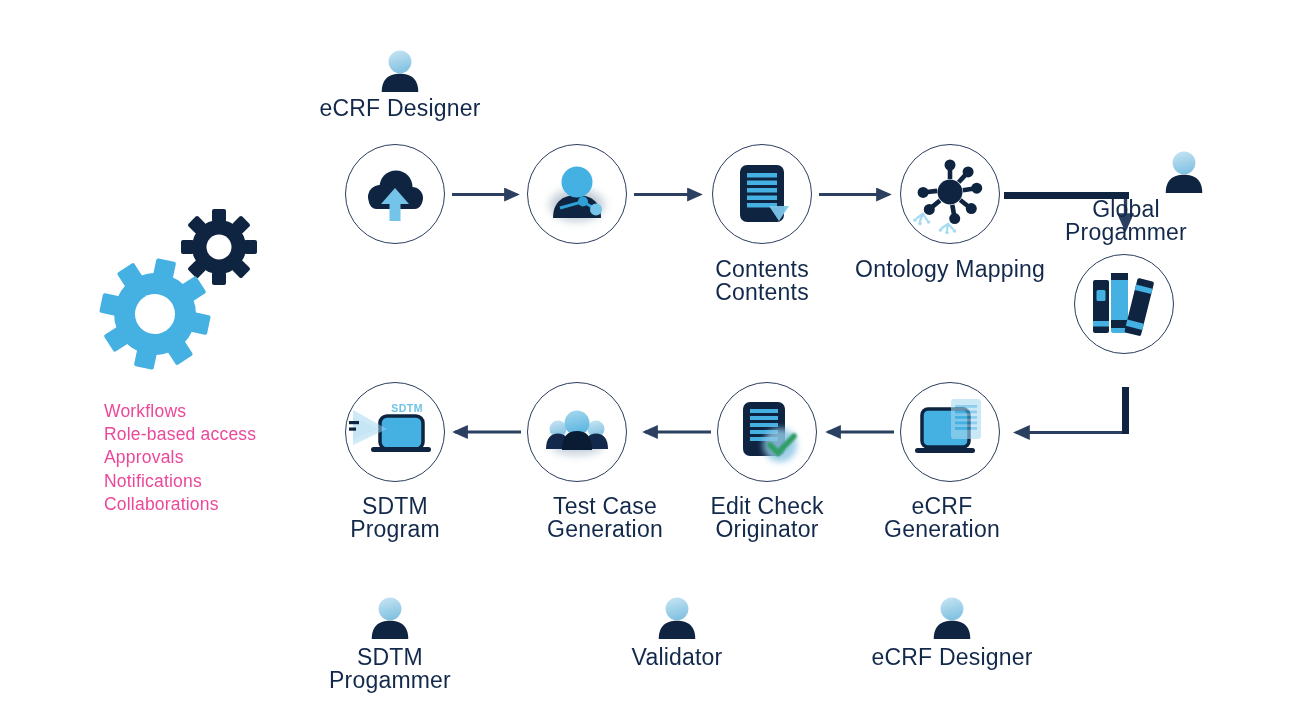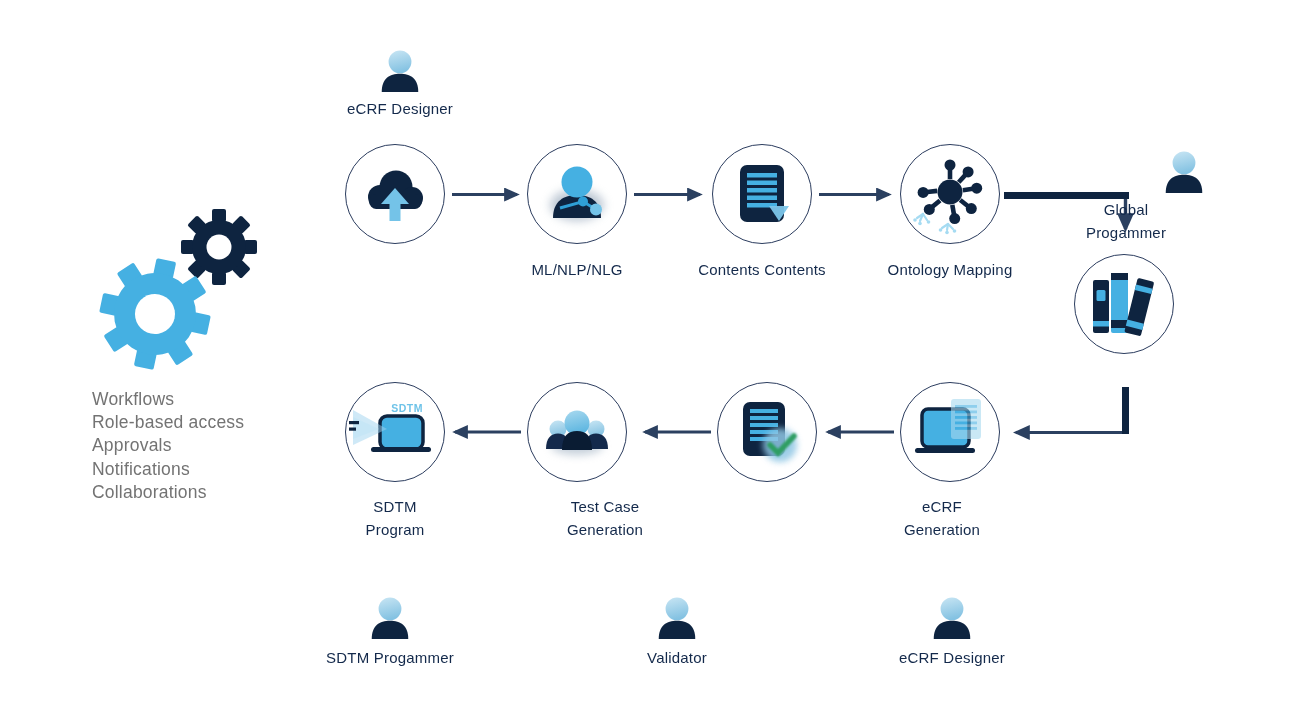"eCRF Designer" .label { font-size: 15px -> 23px }
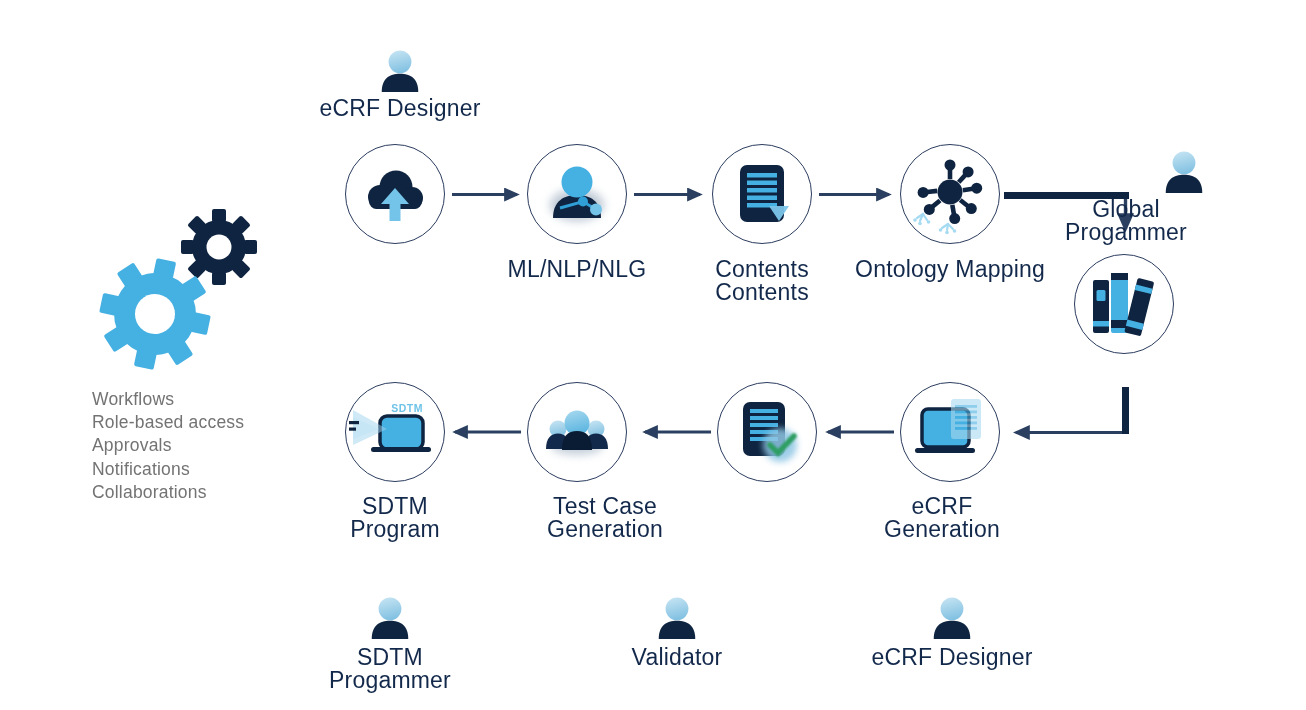"ML/NLP/NLG" div.label { html: <div>ML/NLP/NLG</div> -> none }
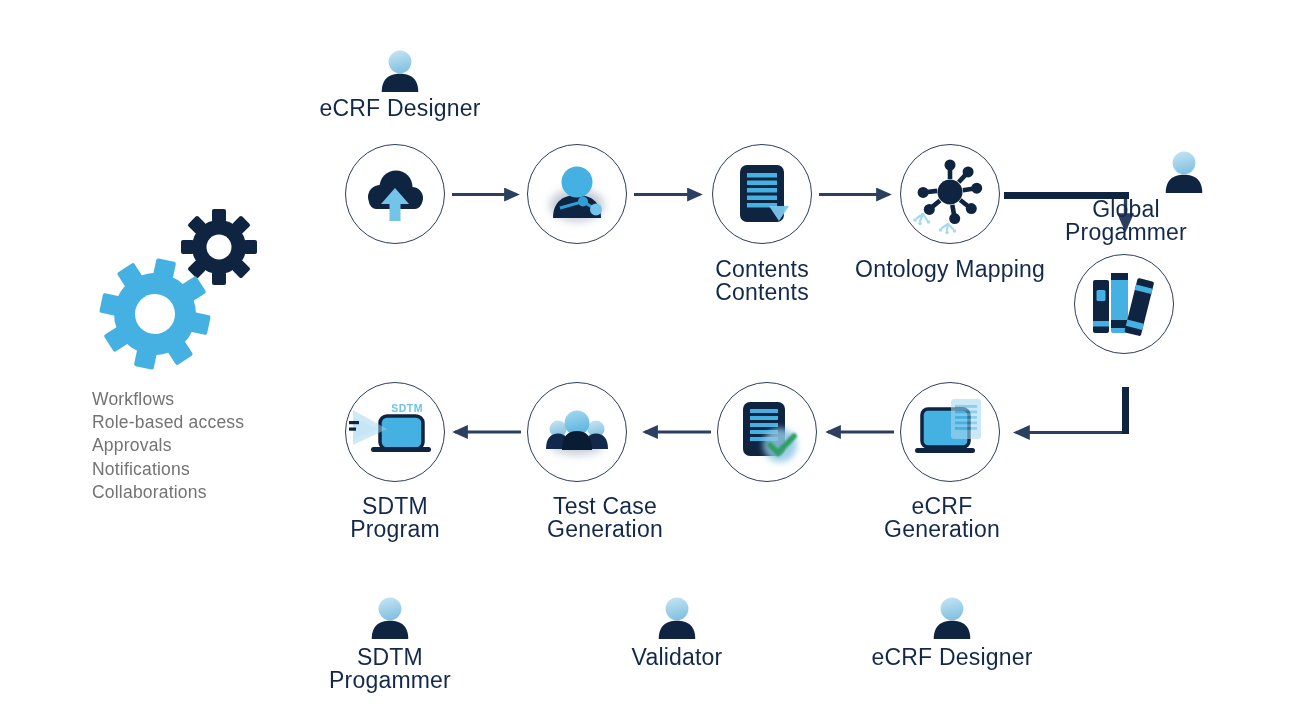"Workflows" .features { color: #737373 -> #ec4899; margin: 4px -> 16px }
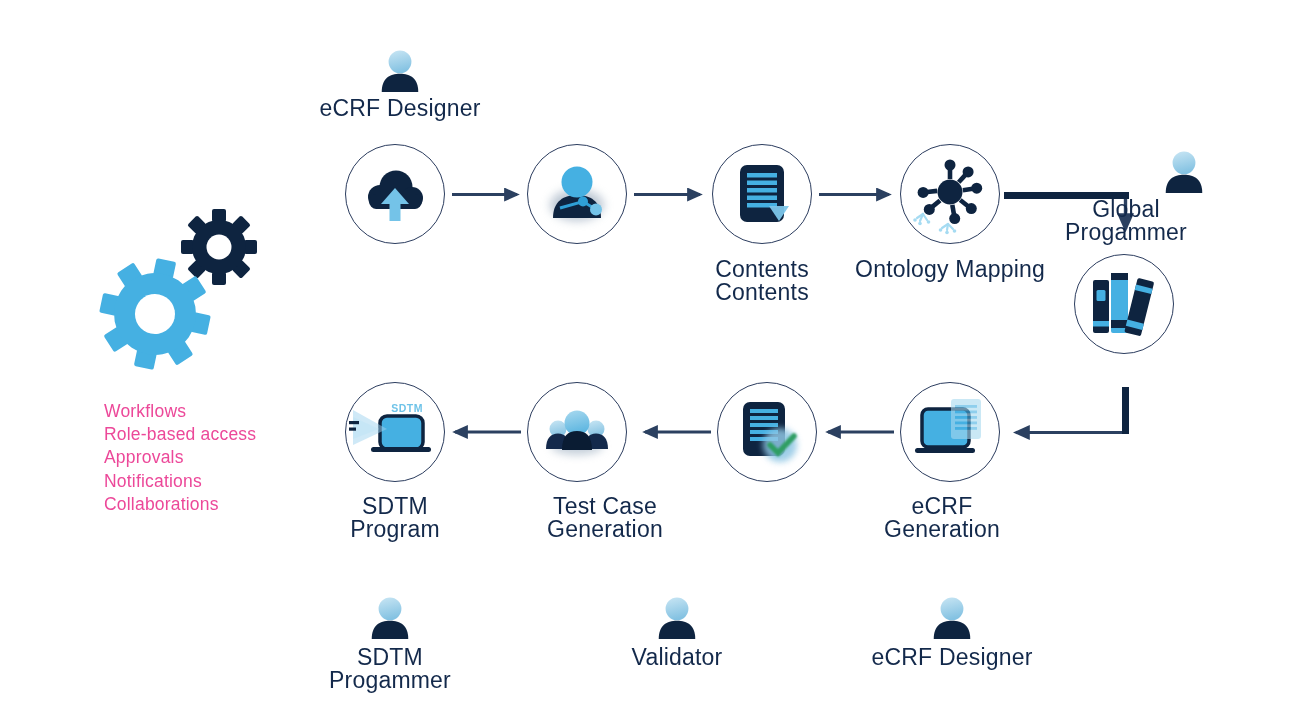"Edit Check" div.label { html: none -> <div> <span>Edit Check</span><br> <span>Originator</span> </div> }
